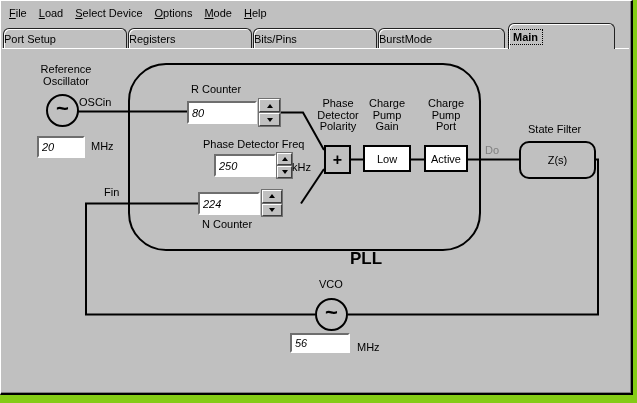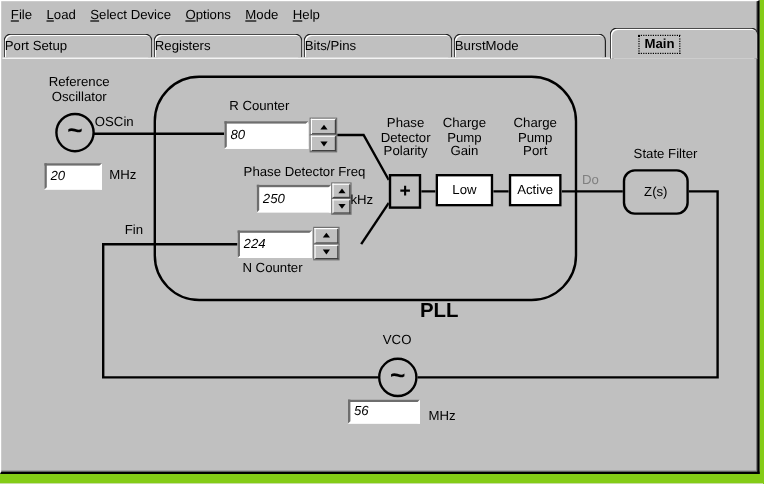"Main" div.tab { padding-left: 24px -> none; width: 124px -> 107px }
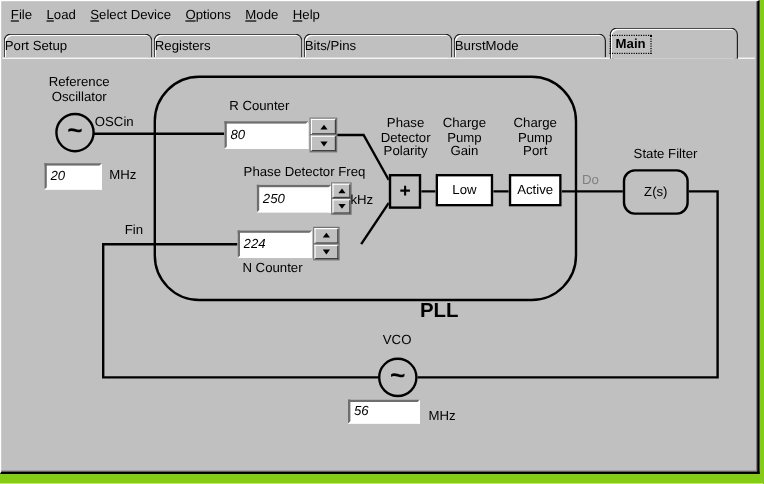"Z(s)" div.dbox { width: 55px -> 77px }
